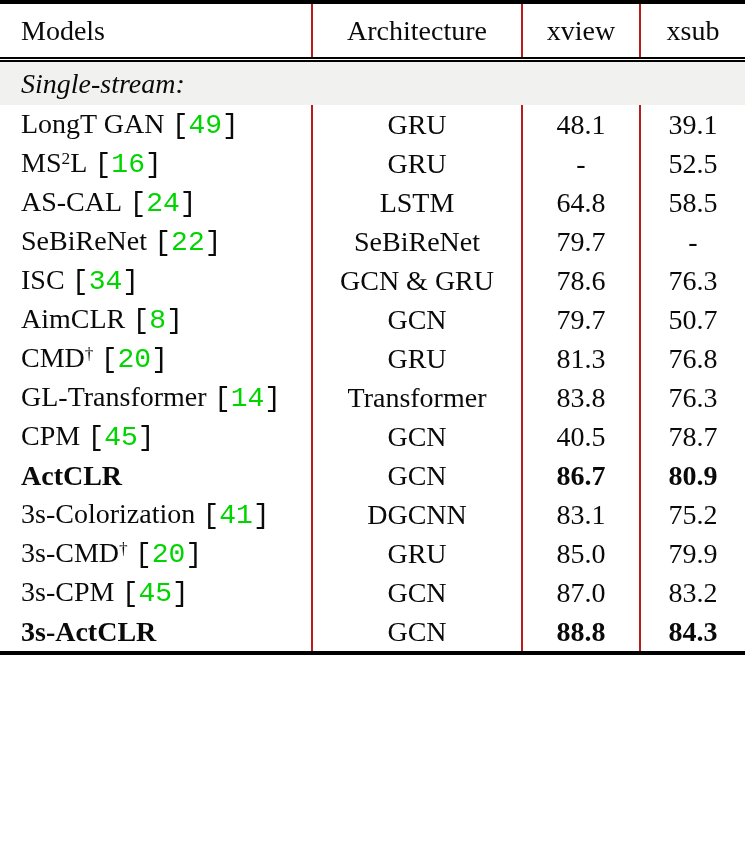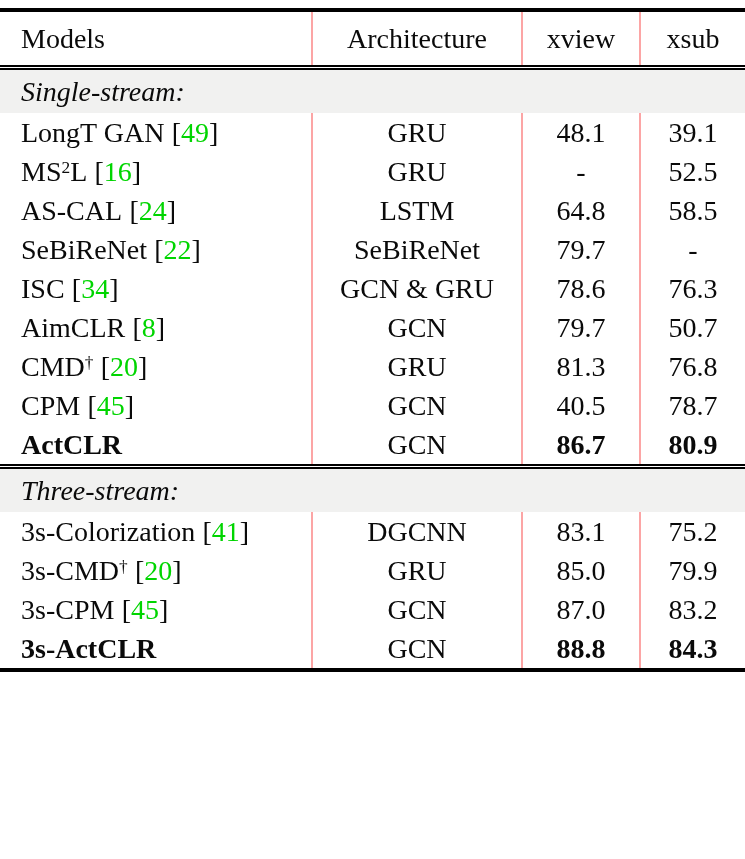"Models" .page { padding-top: 8px -> 0 }
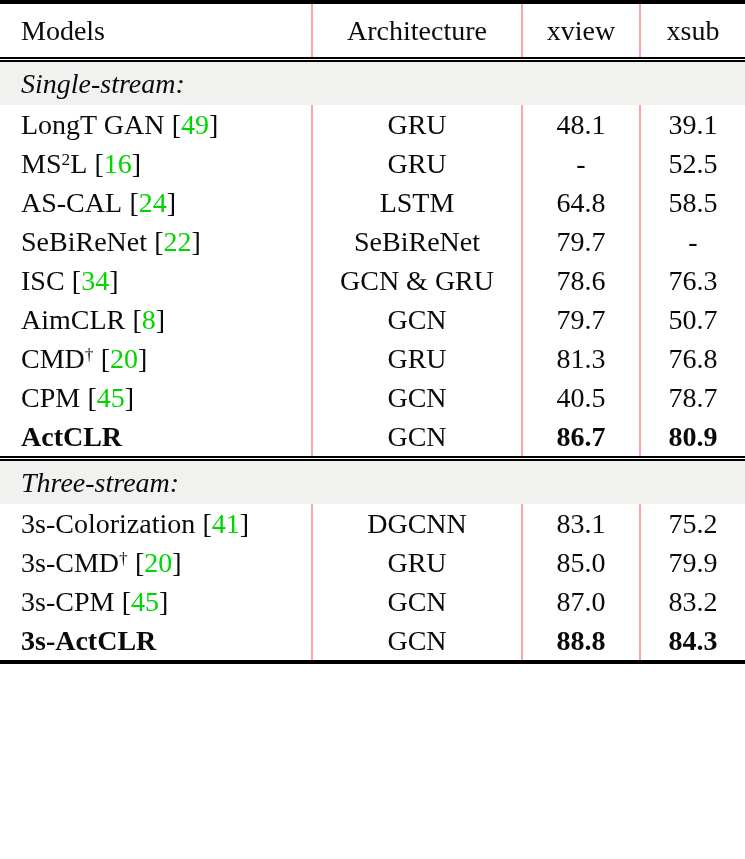"Architecture" .sep { border-left: 2px solid #fca5a5 -> 2px solid #b91c1c }
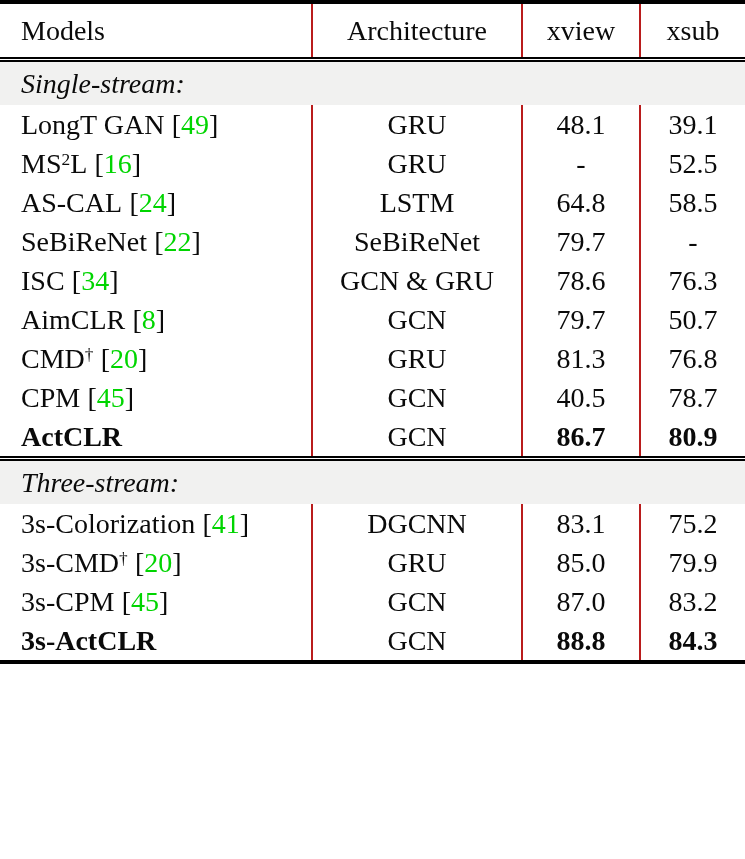"[49]" .cite { font-family: none -> Liberation Mono, monospace }
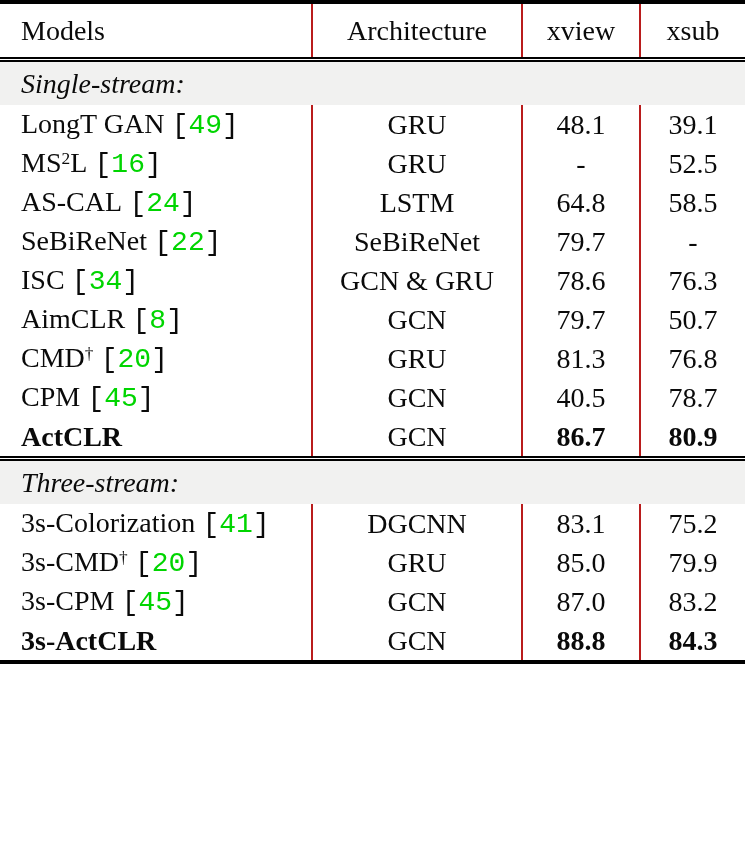"GL-Transformer [14]" tr { html: none -> <tr> <td><span>GL-Transformer</span><span></span><span><span>[</span><span>14</span><span>]</span></span></td> <td>Transformer</td> <td>83.8</td> <td>76.3</td> </tr> }
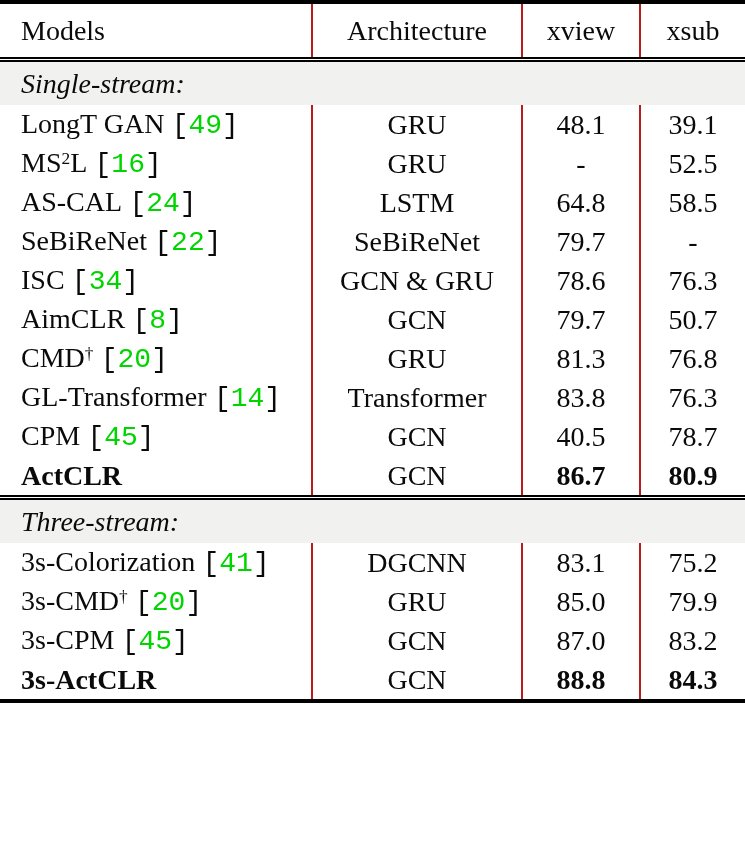"Three-stream:" tr.section-row { html: <tr> <td>Three-stream:</td> </tr> -> none }
